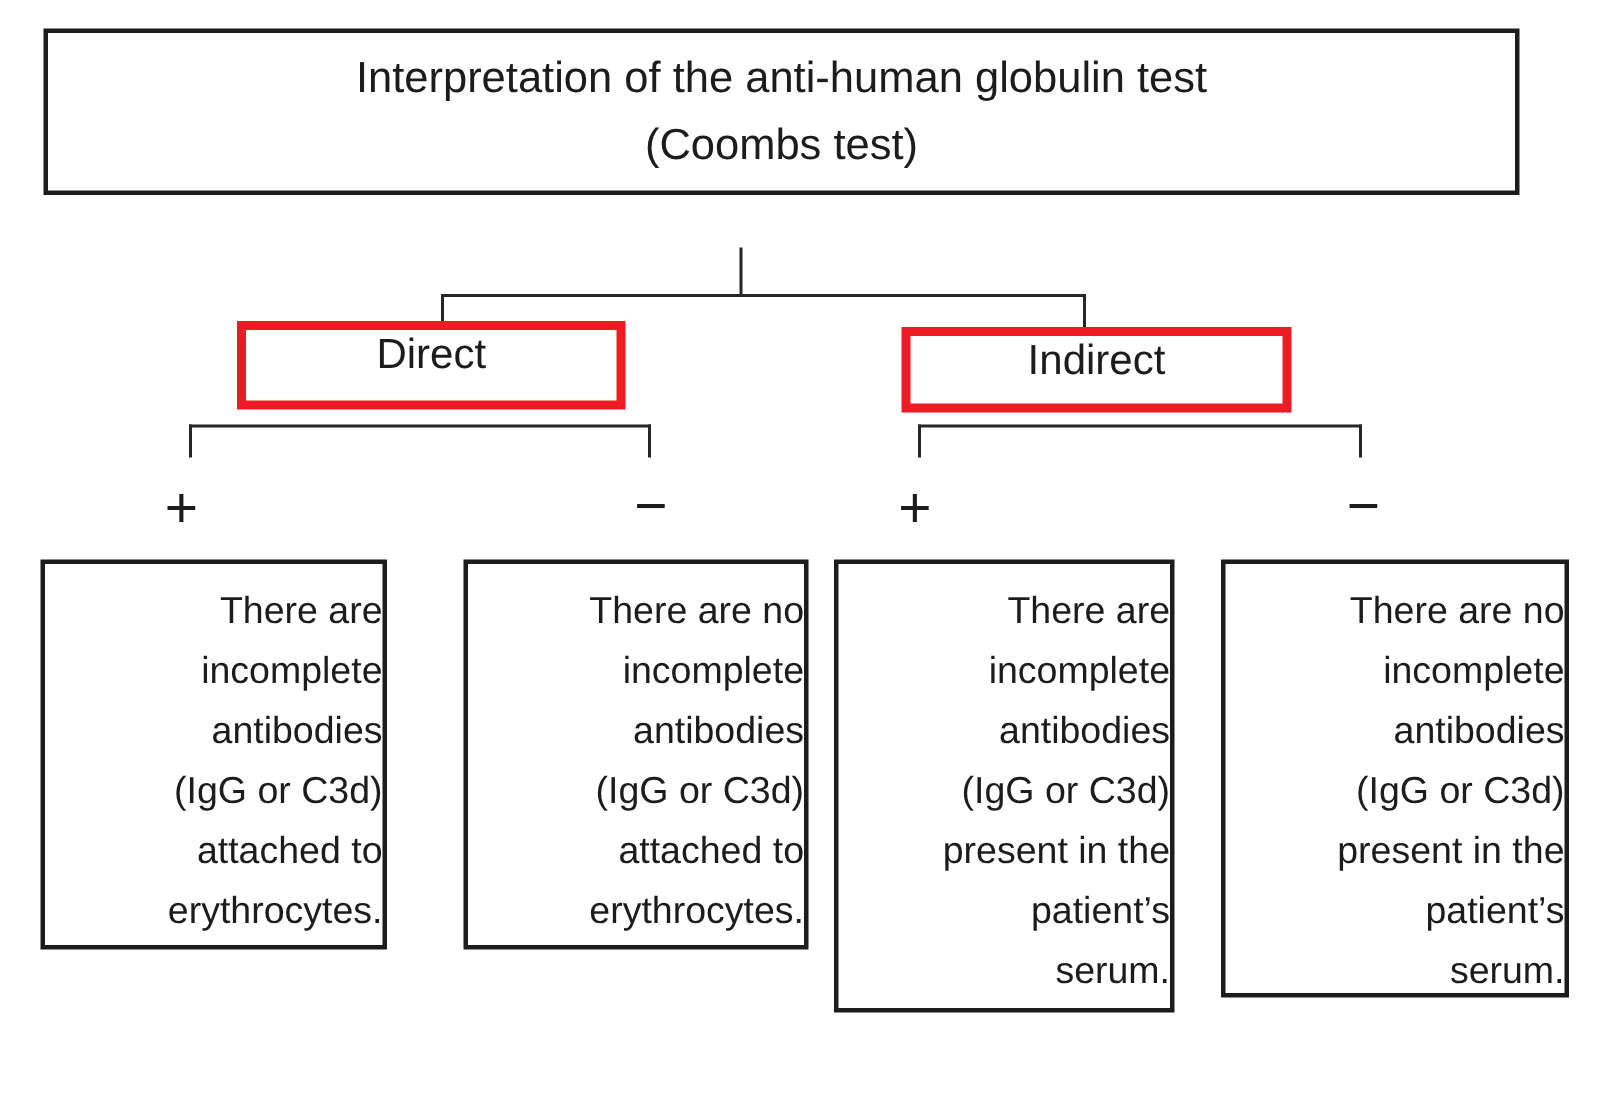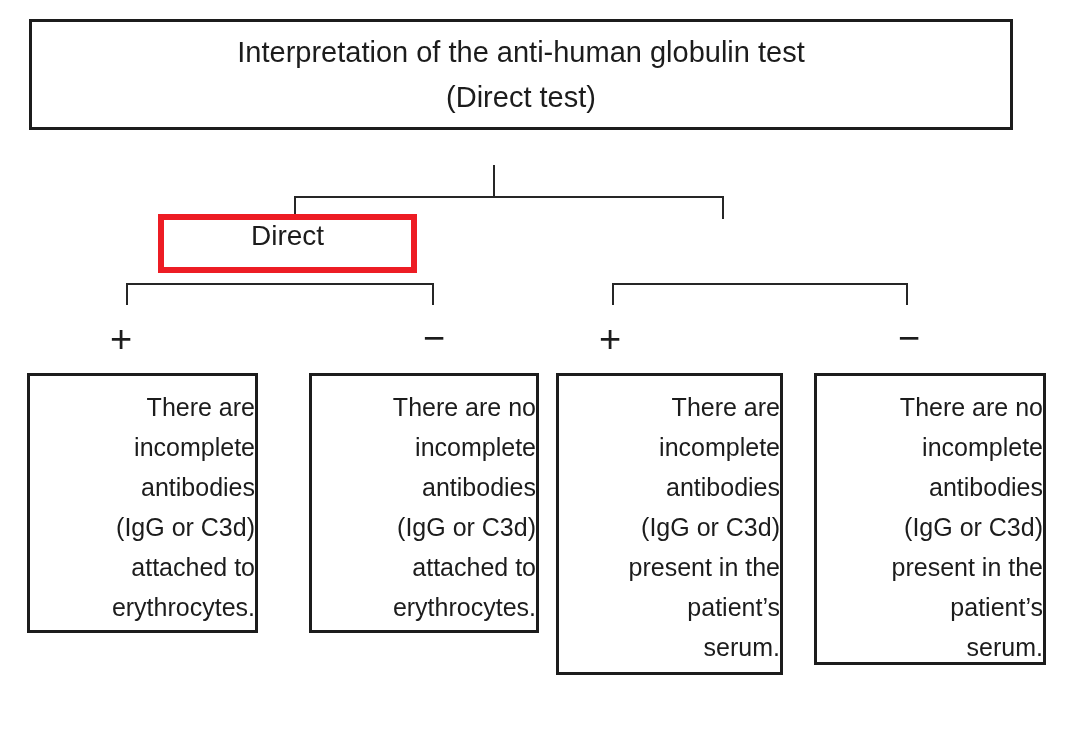"(Direct test)" div { text: Direct -> Coombs }
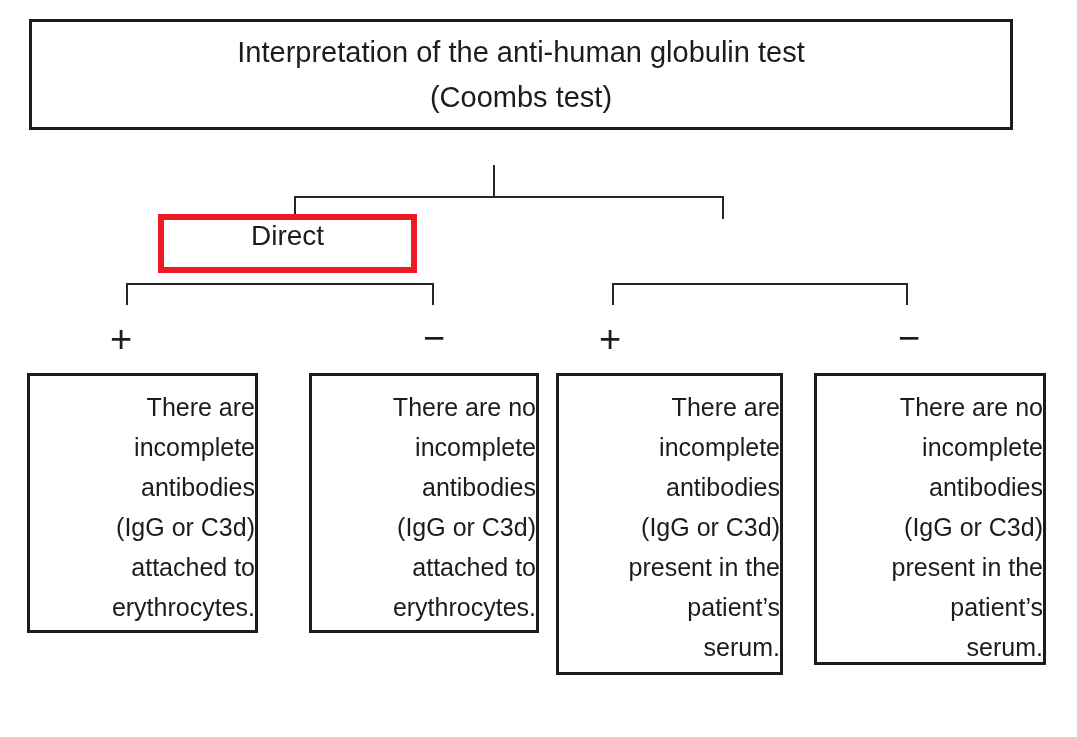"Indirect" div.branch-box { html: none -> <div> <span>Indirect</span> </div> }
